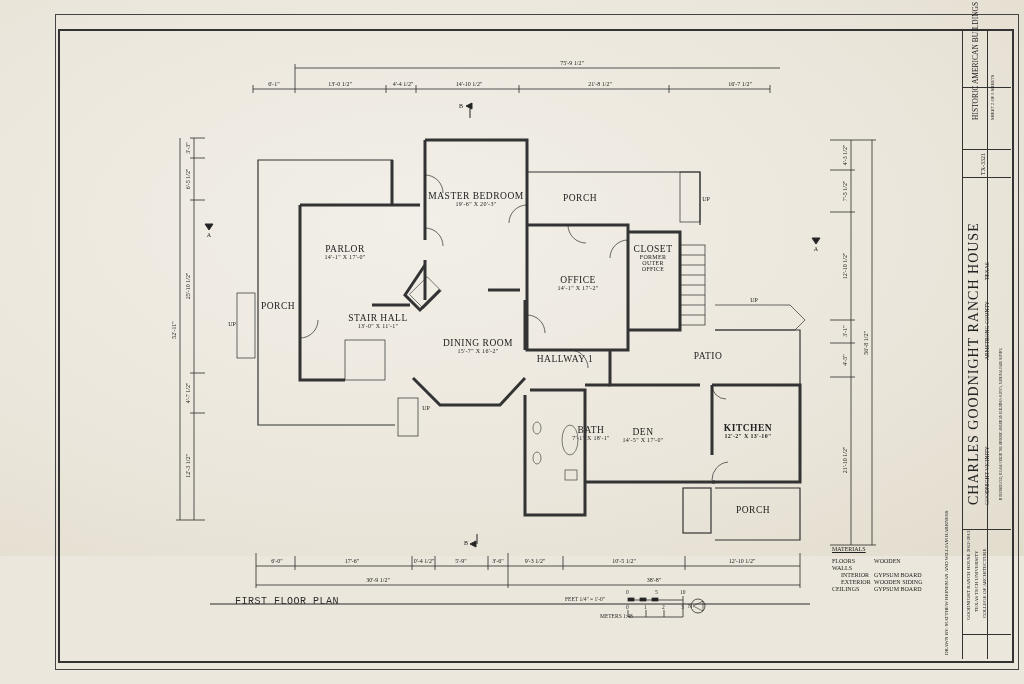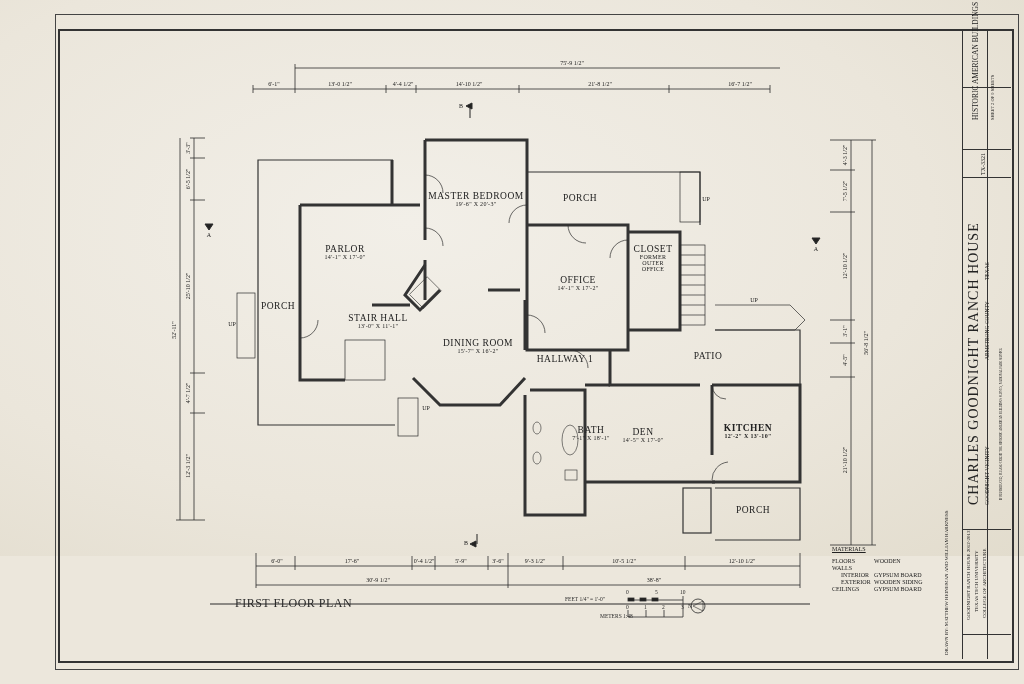"FIRST FLOOR PLAN" .title { font-family: Liberation Serif, serif -> Liberation Mono, monospace; font-size: 12px -> 10px }
